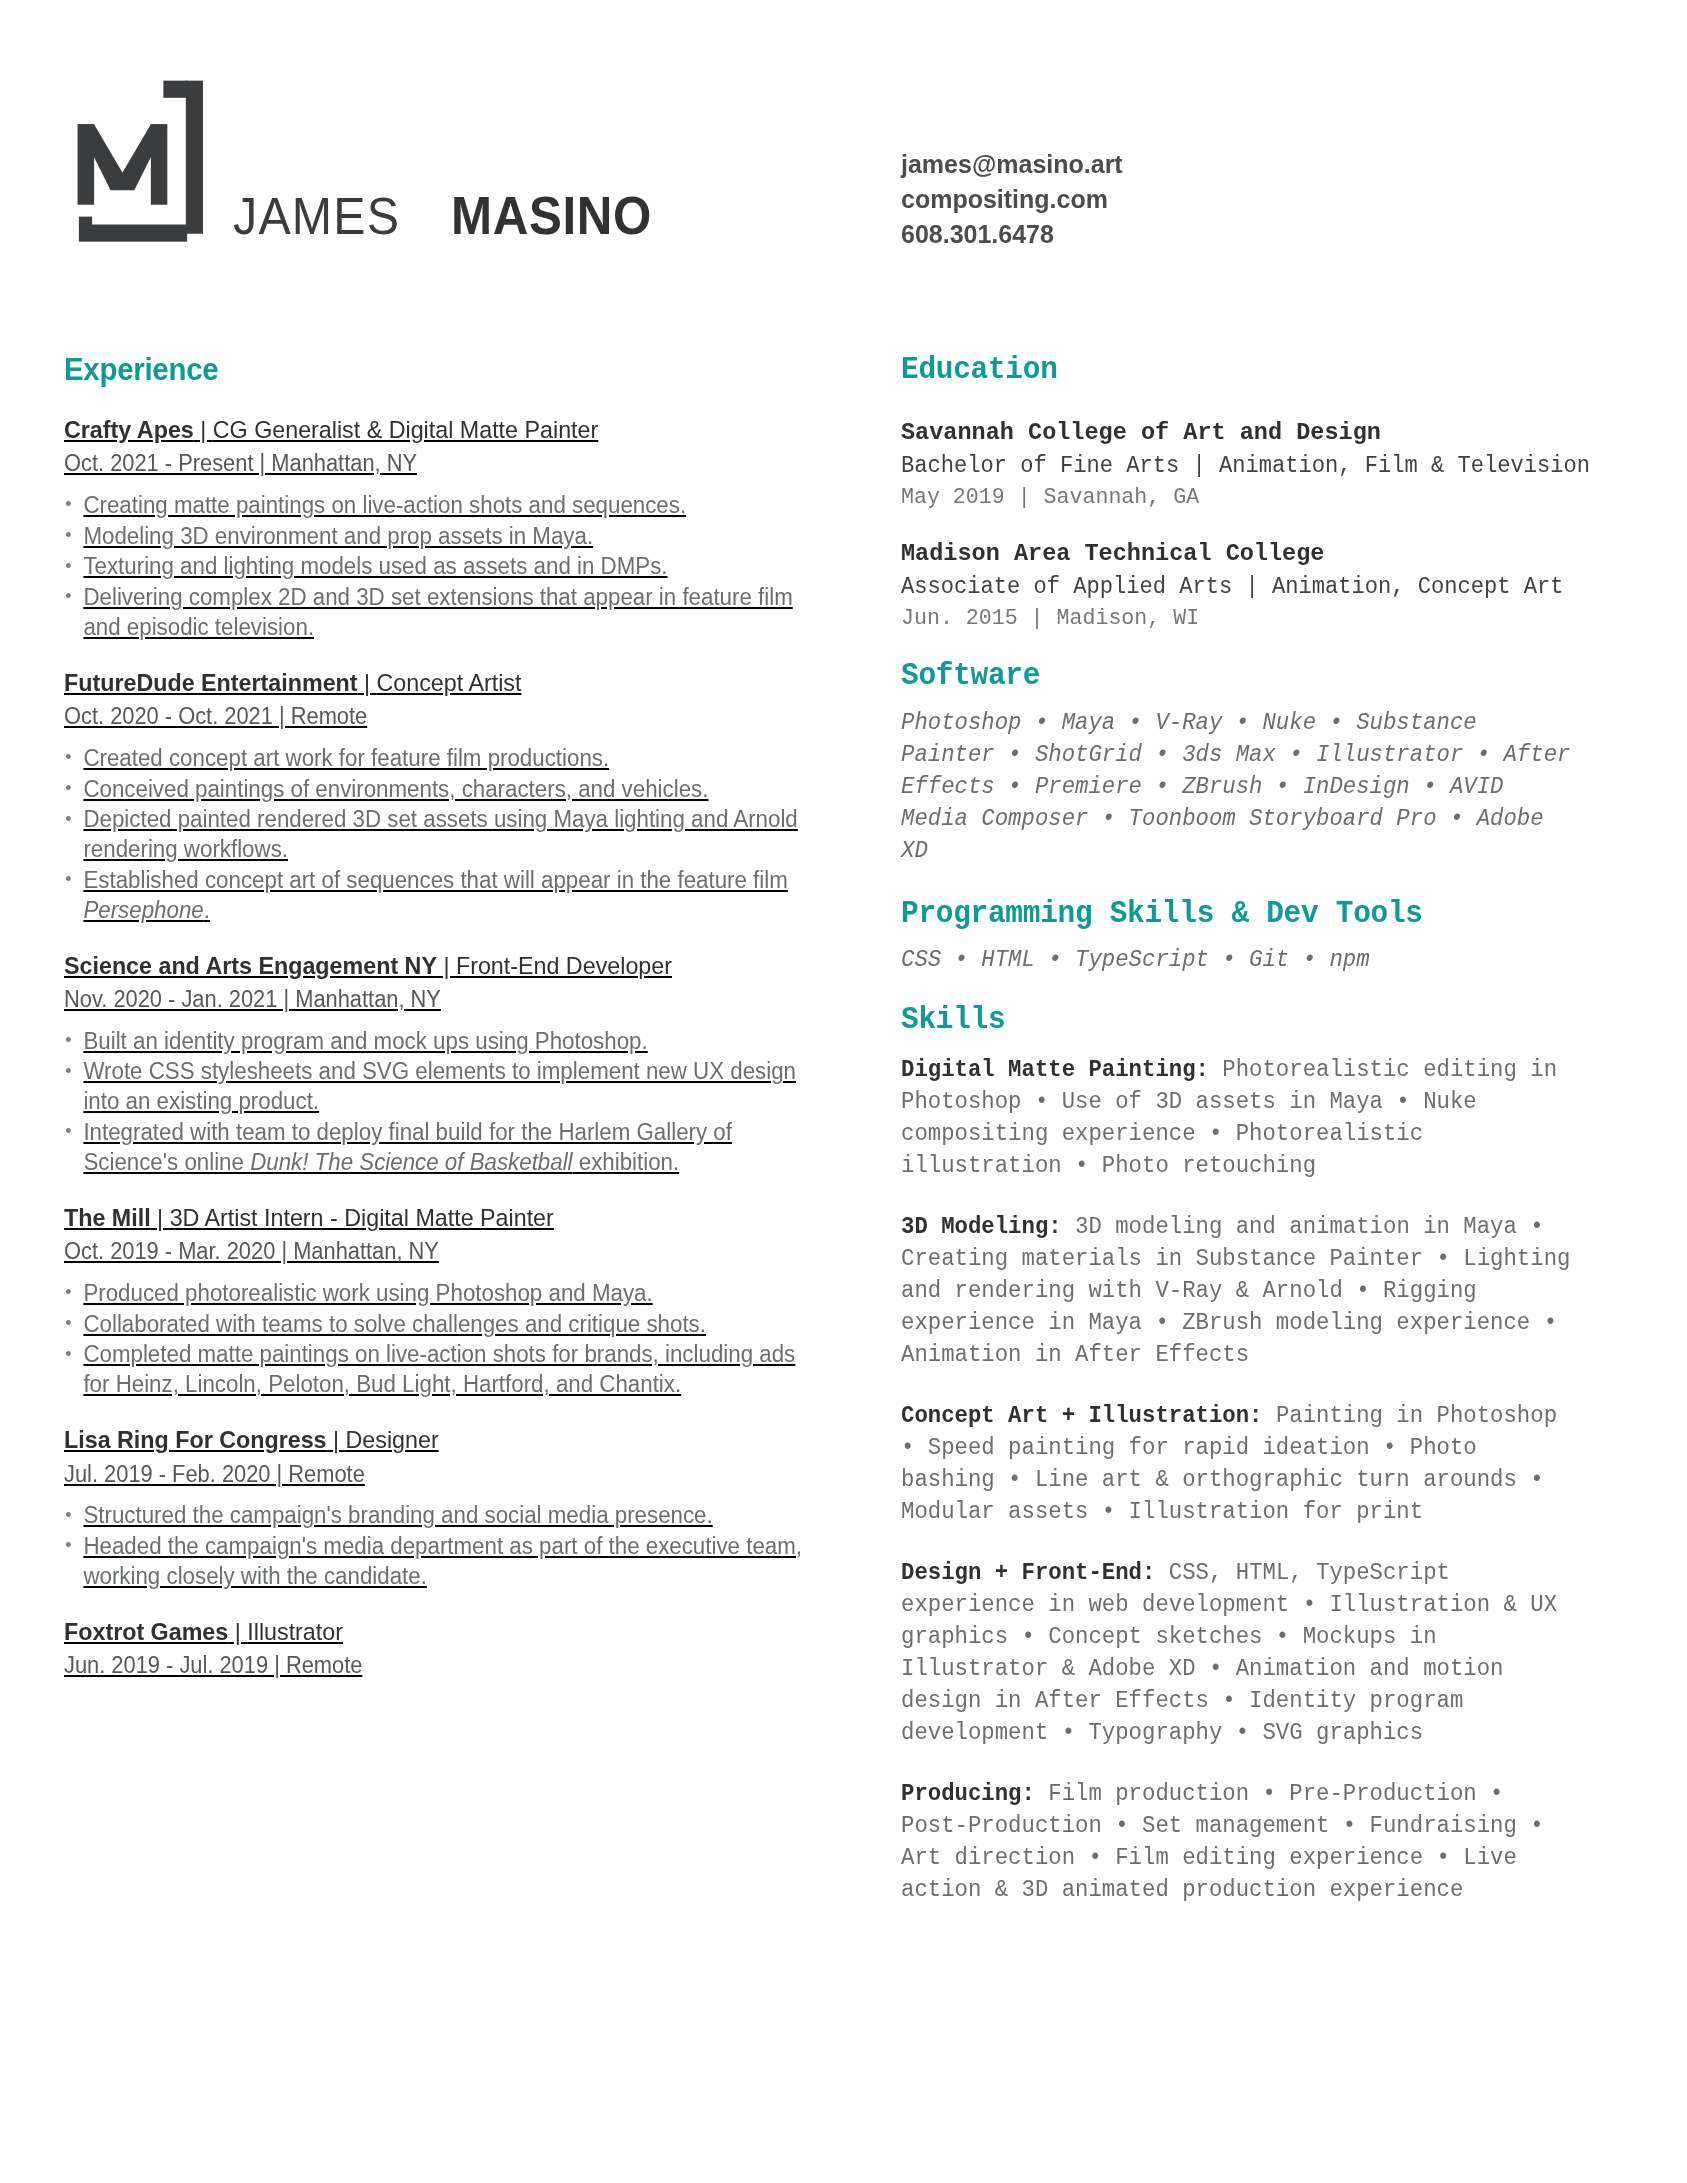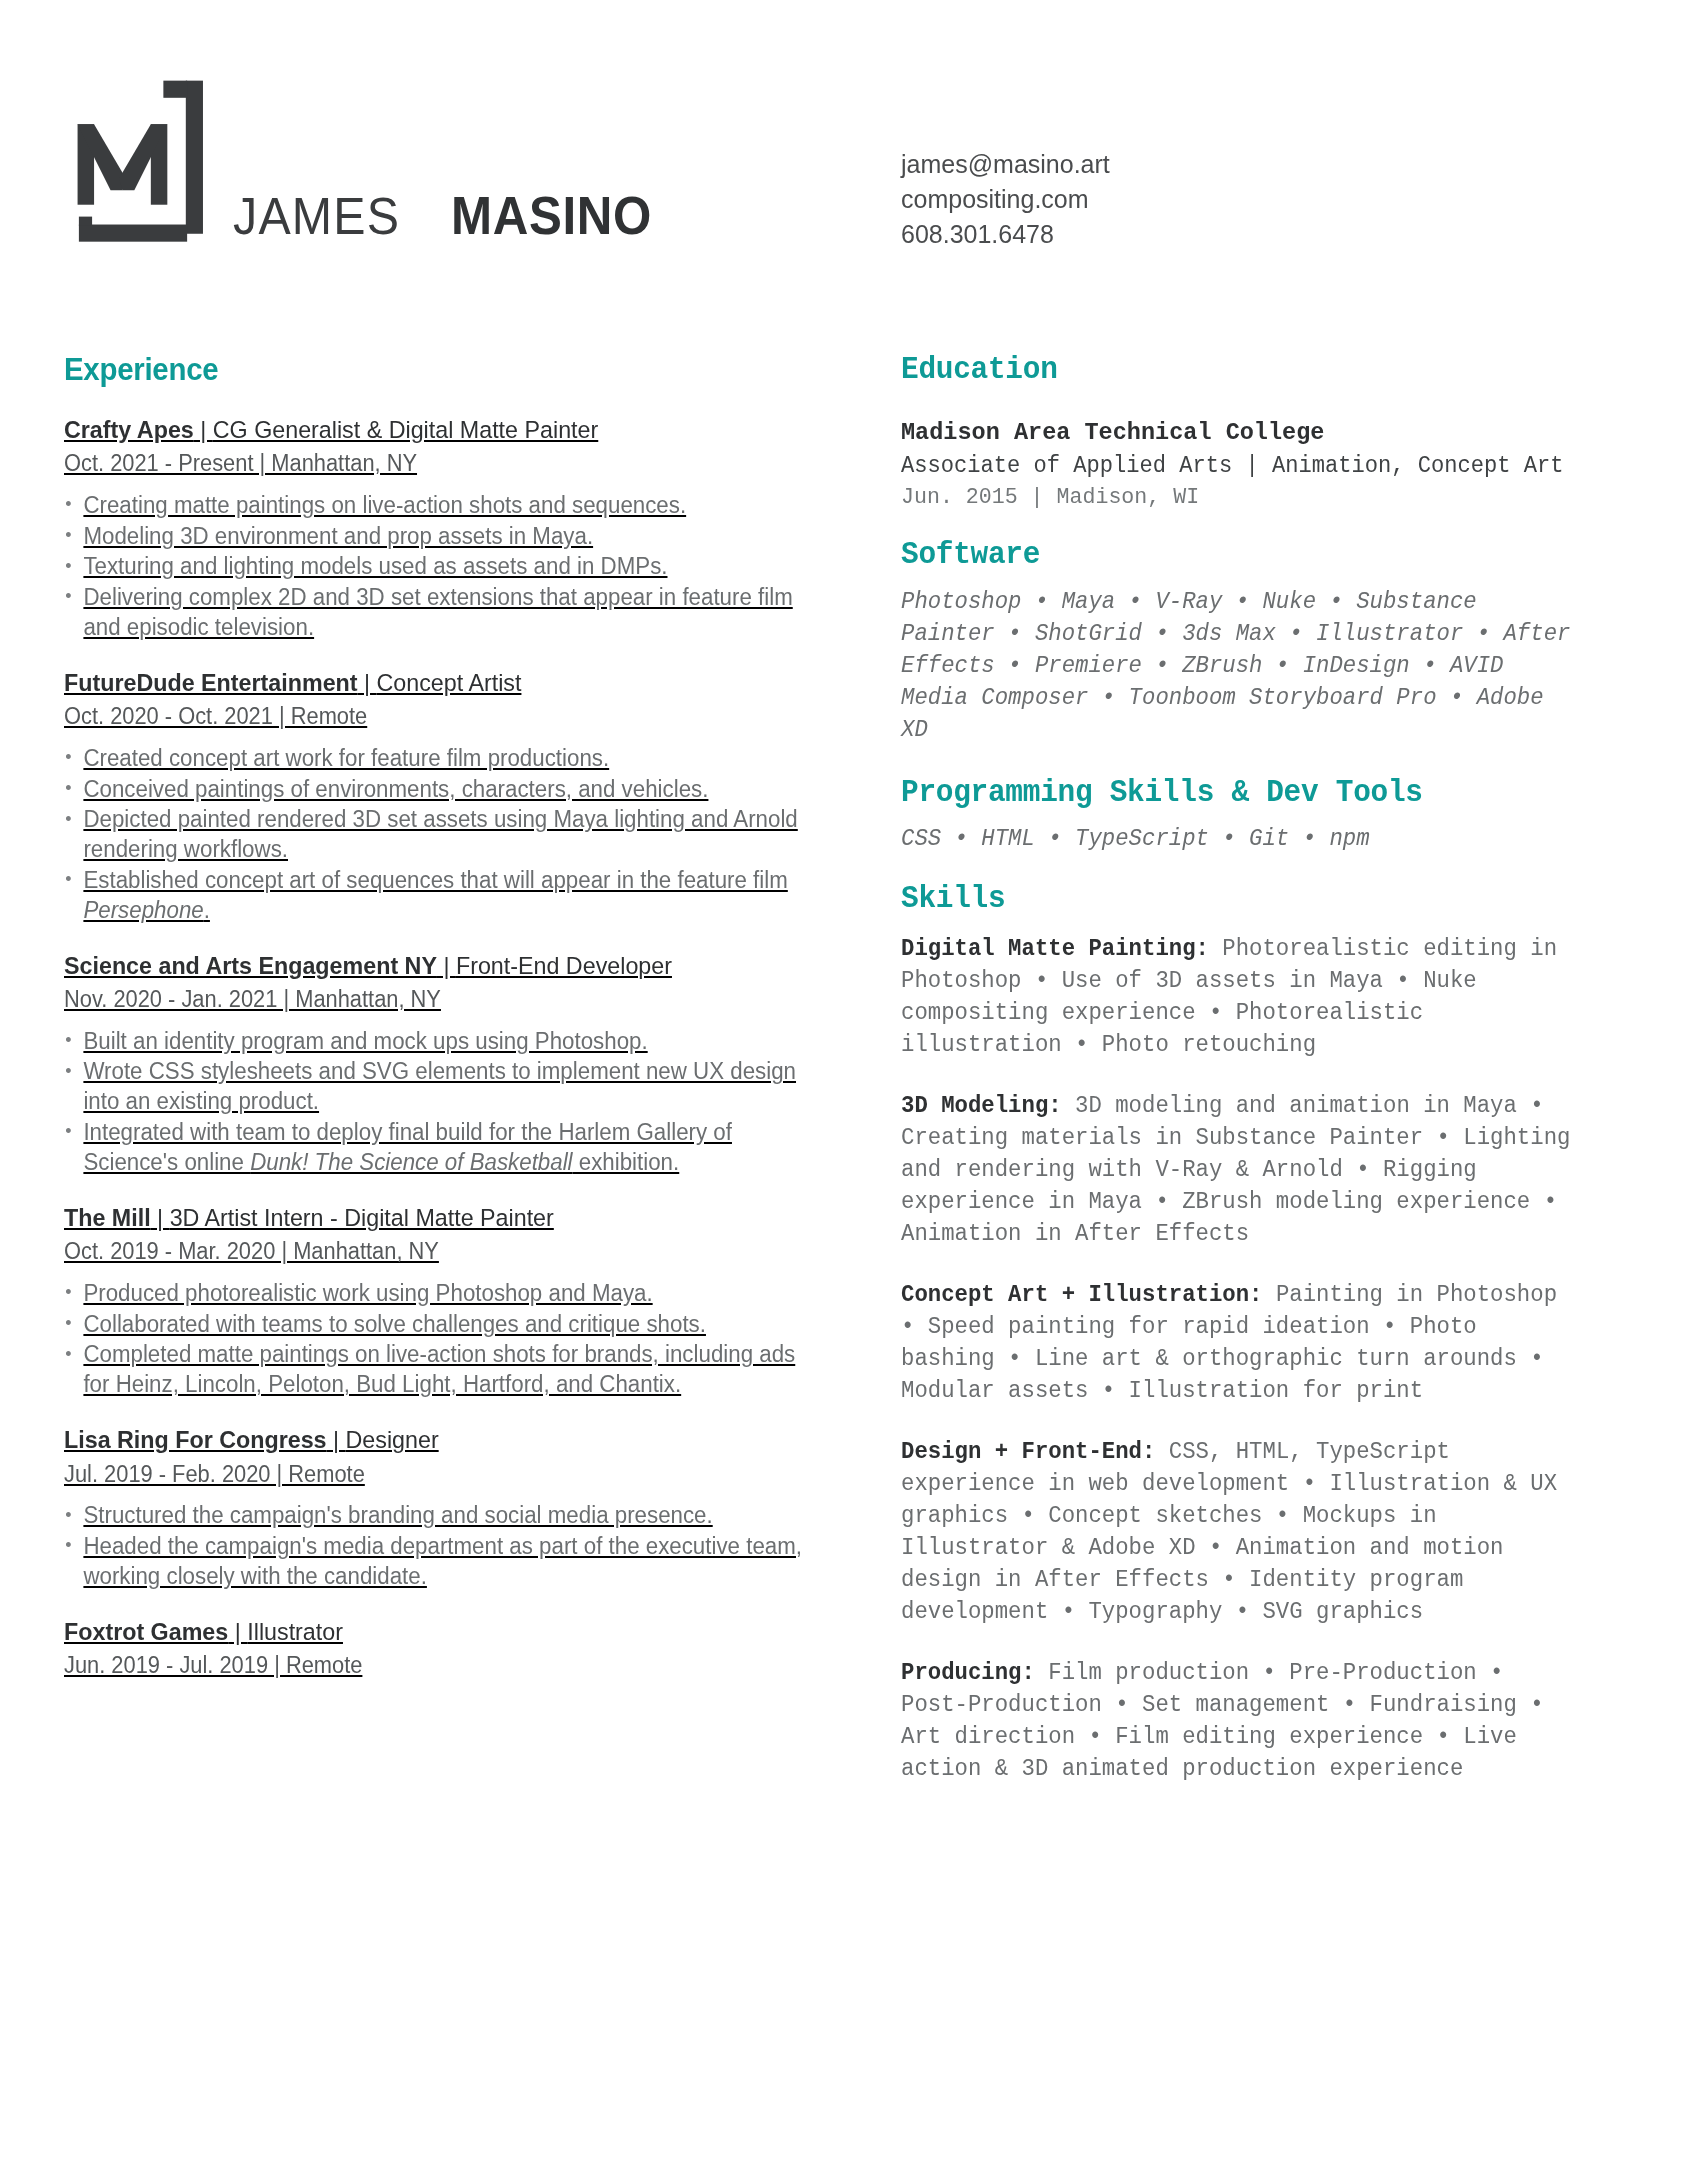"james@masino.art" .contact { font-weight: 400 -> 700 }
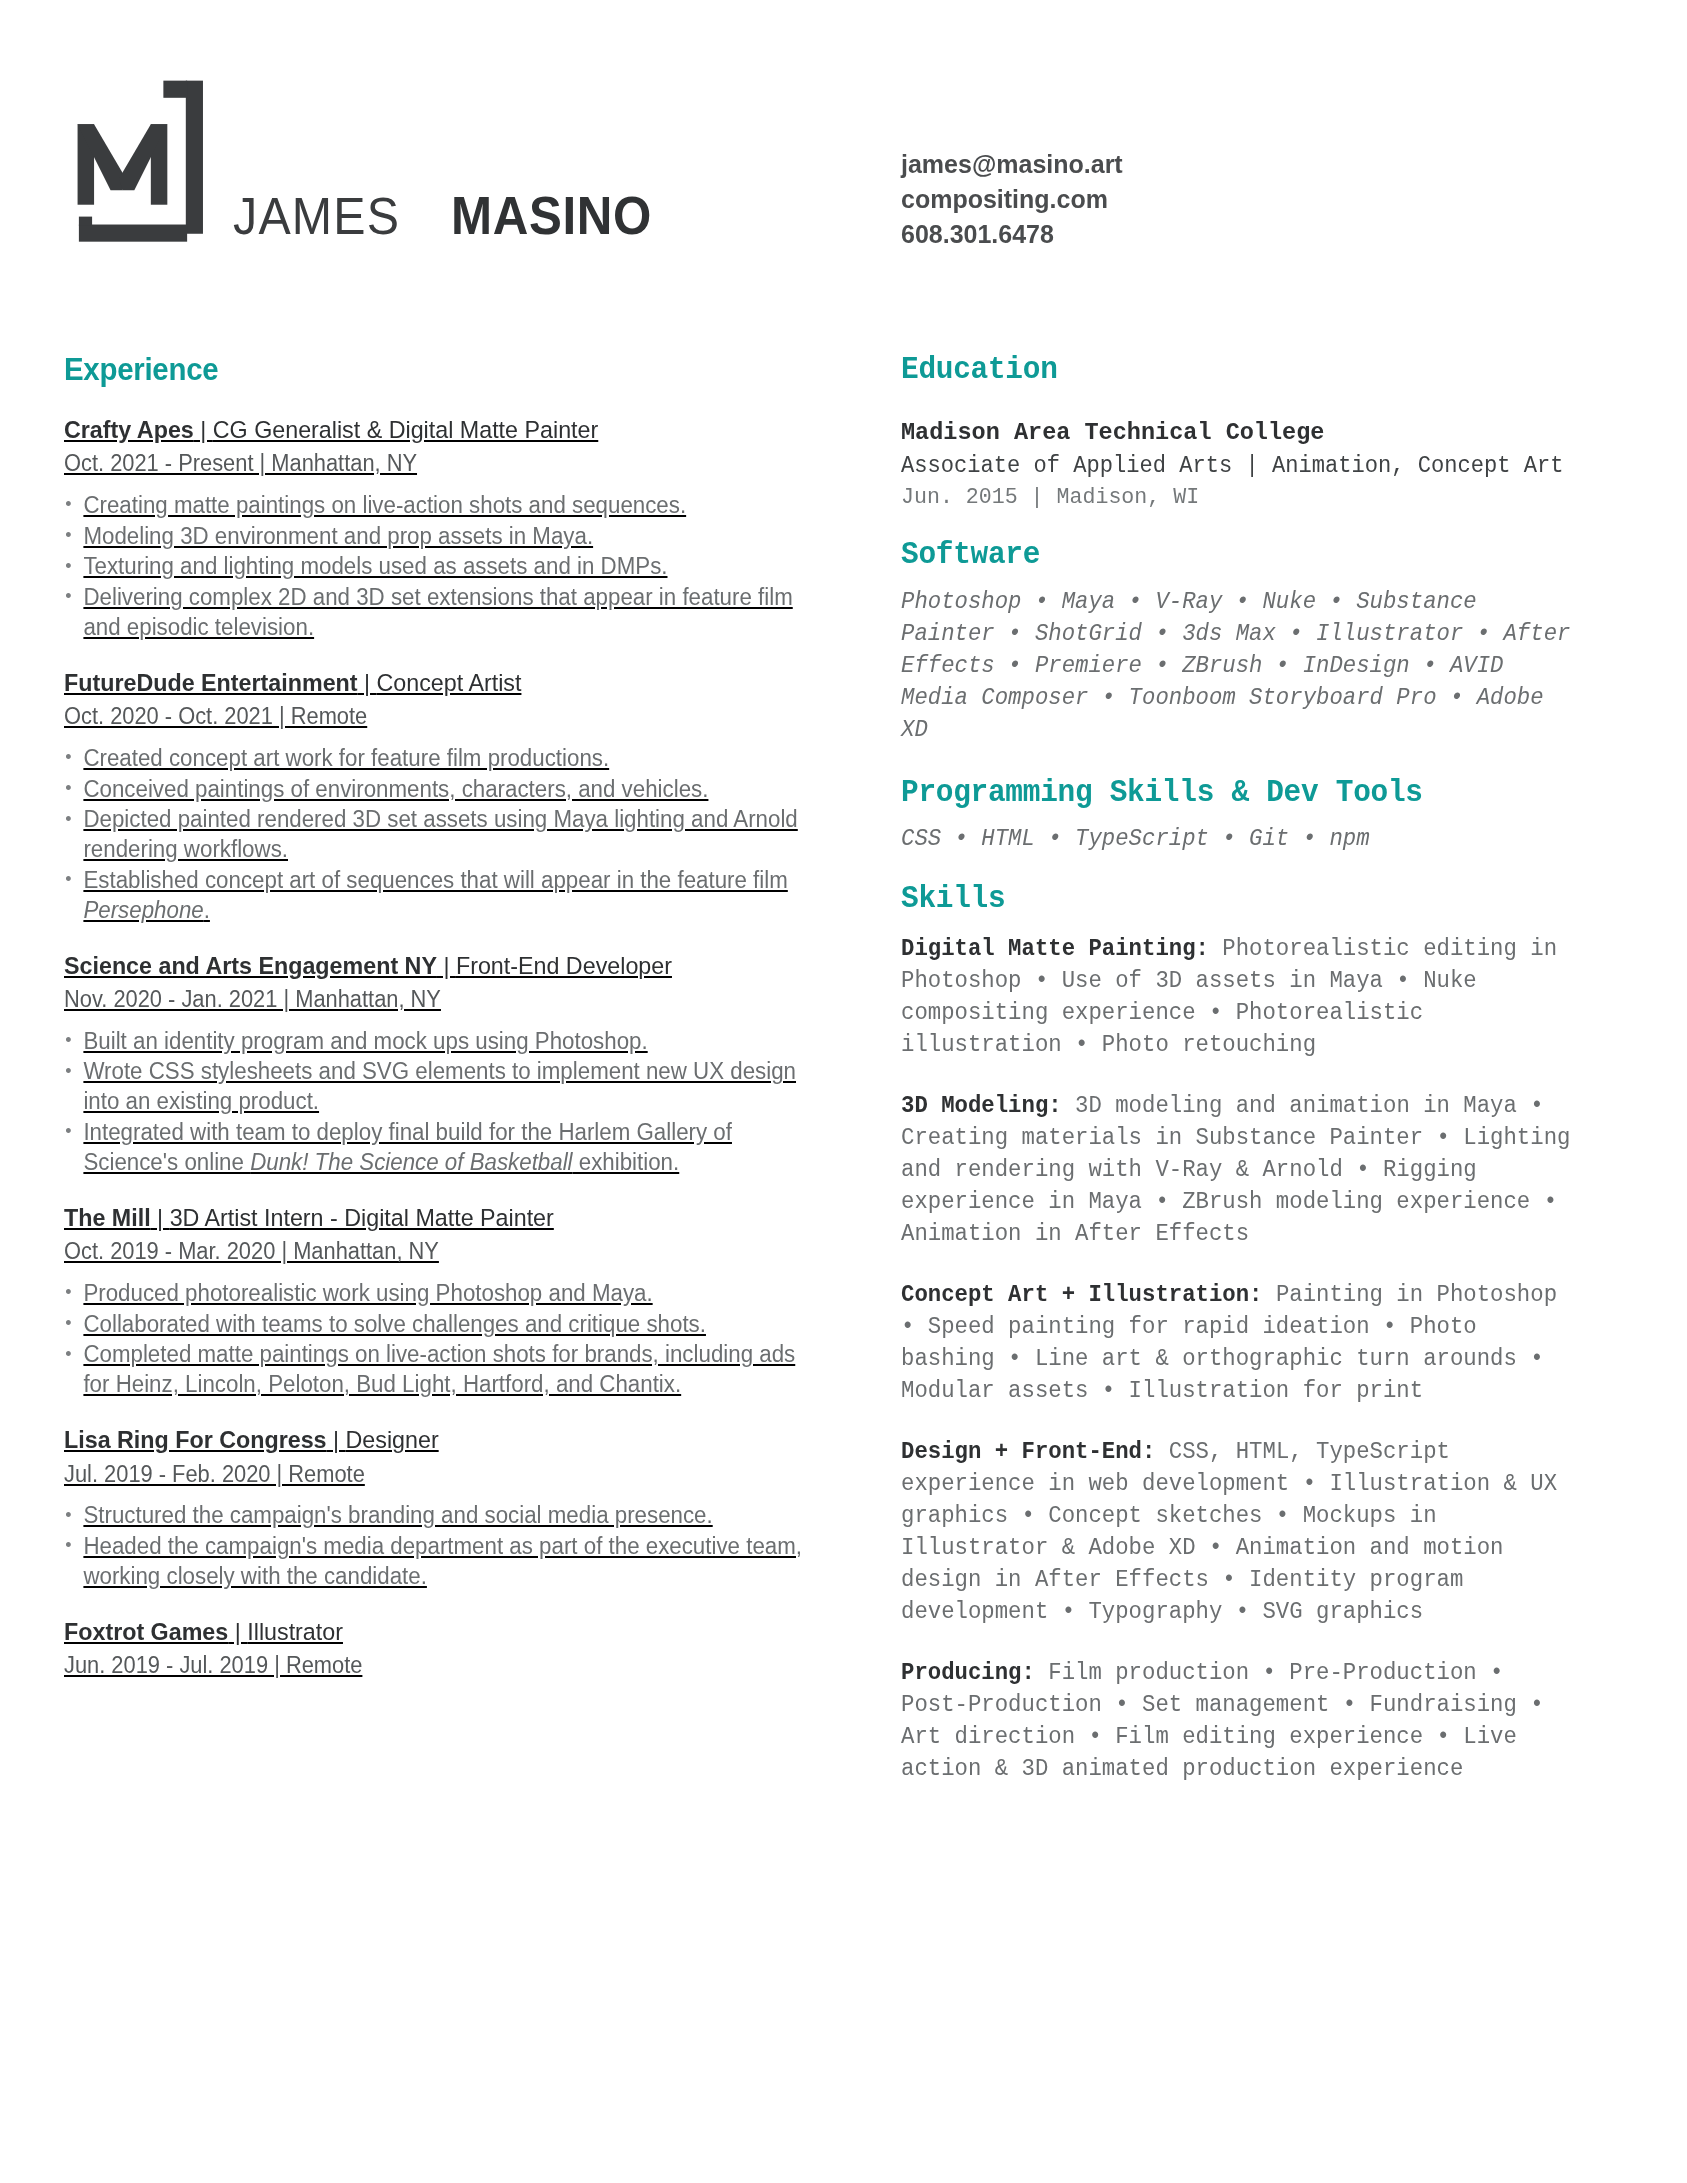"Savannah College of Art and" div.edu { html: none -> <div> <div>Savannah College of Art and Design</div> <div>Bachelor of Fine Arts | Animation, Film &amp; Television</div> <div>May 2019 | Savannah, GA</div> </div> }
